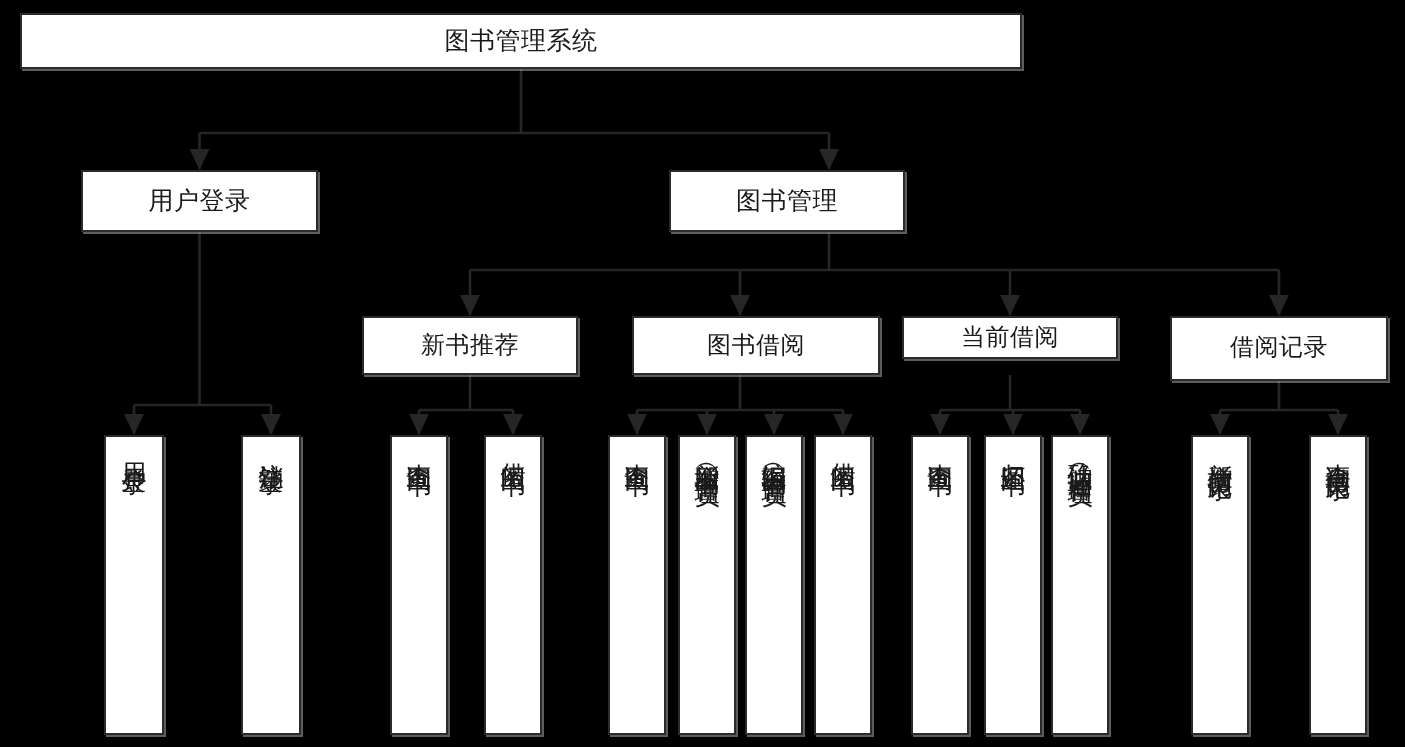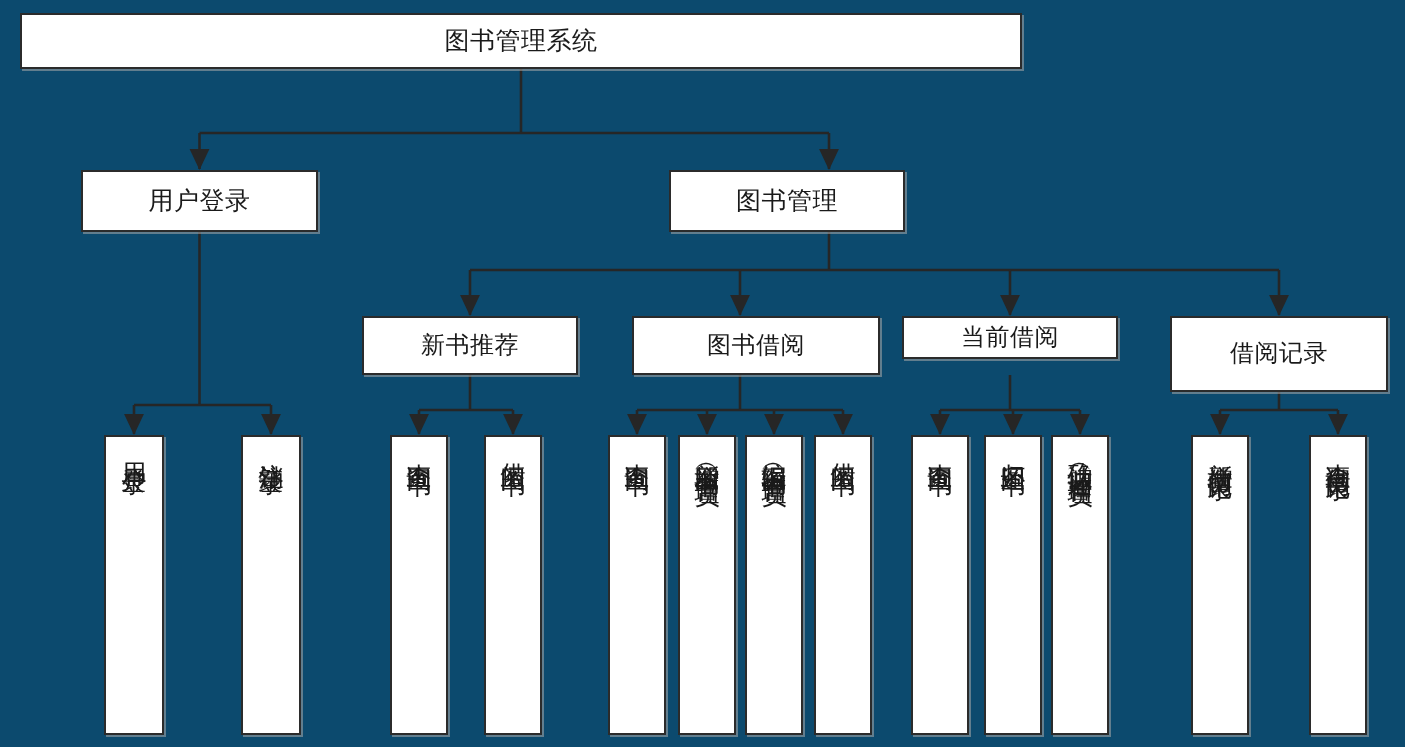"图书管理系统" #canvas { background: #0c4a6e -> #000000 }
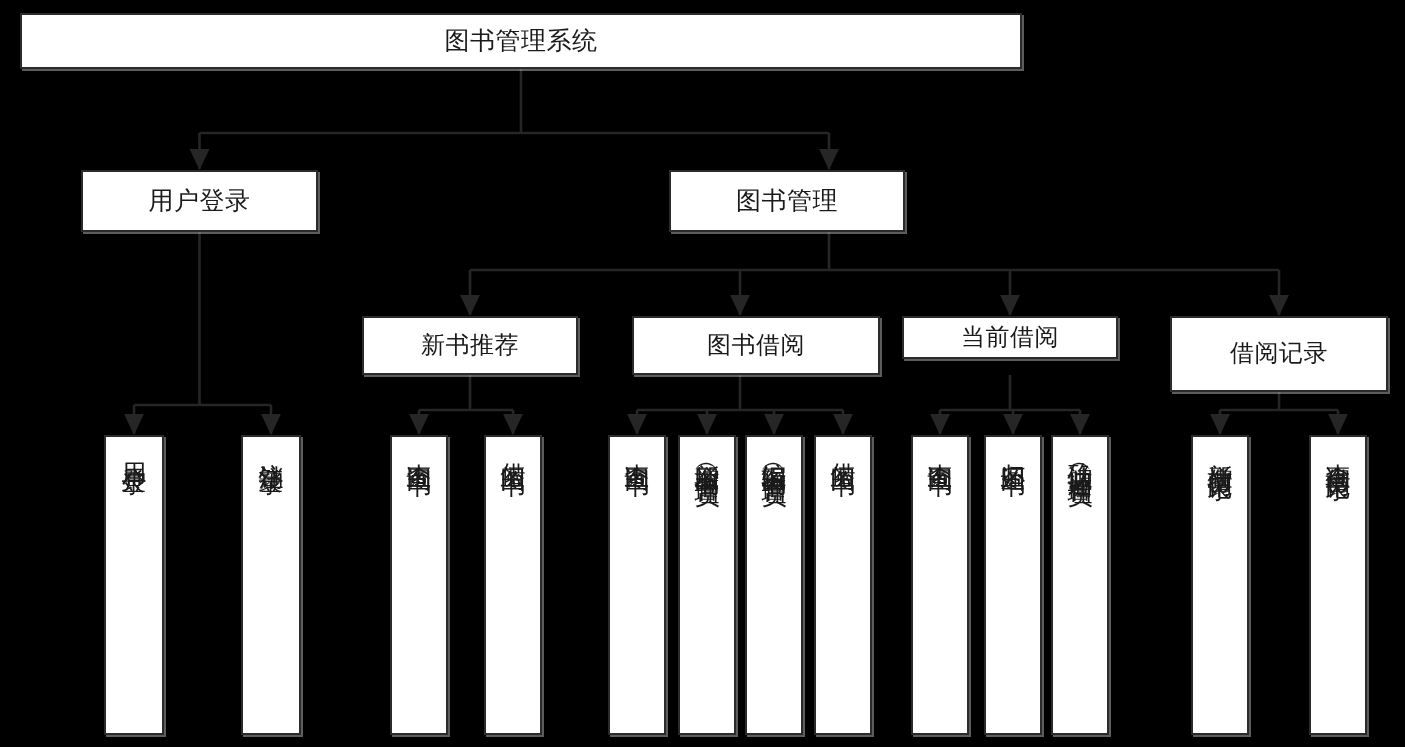"借阅记录" div.node { font-family: none -> Liberation Mono, monospace; height: 76px -> 65px }
